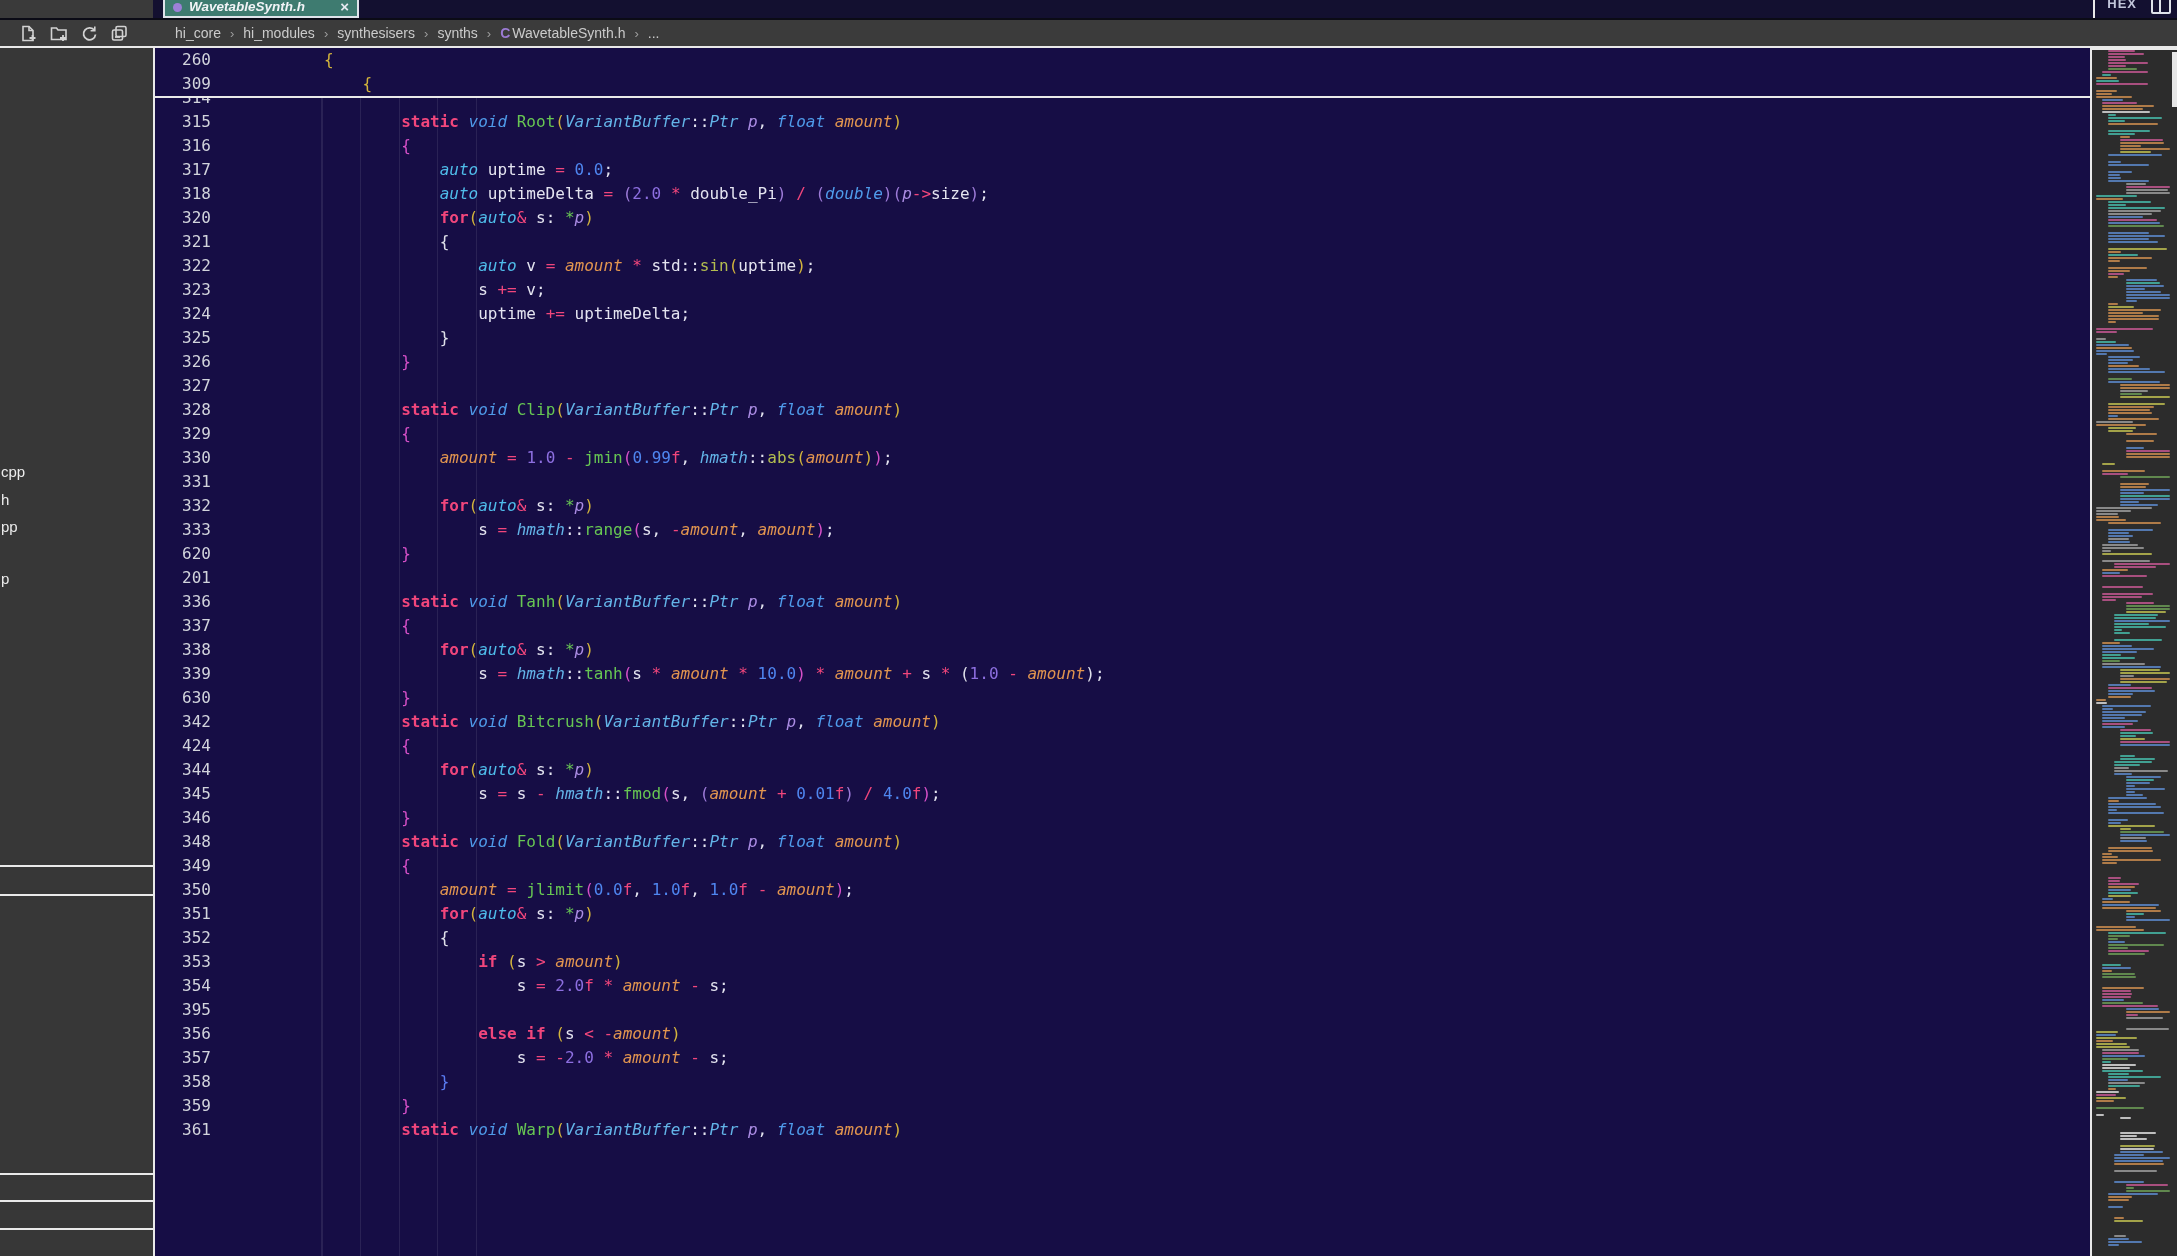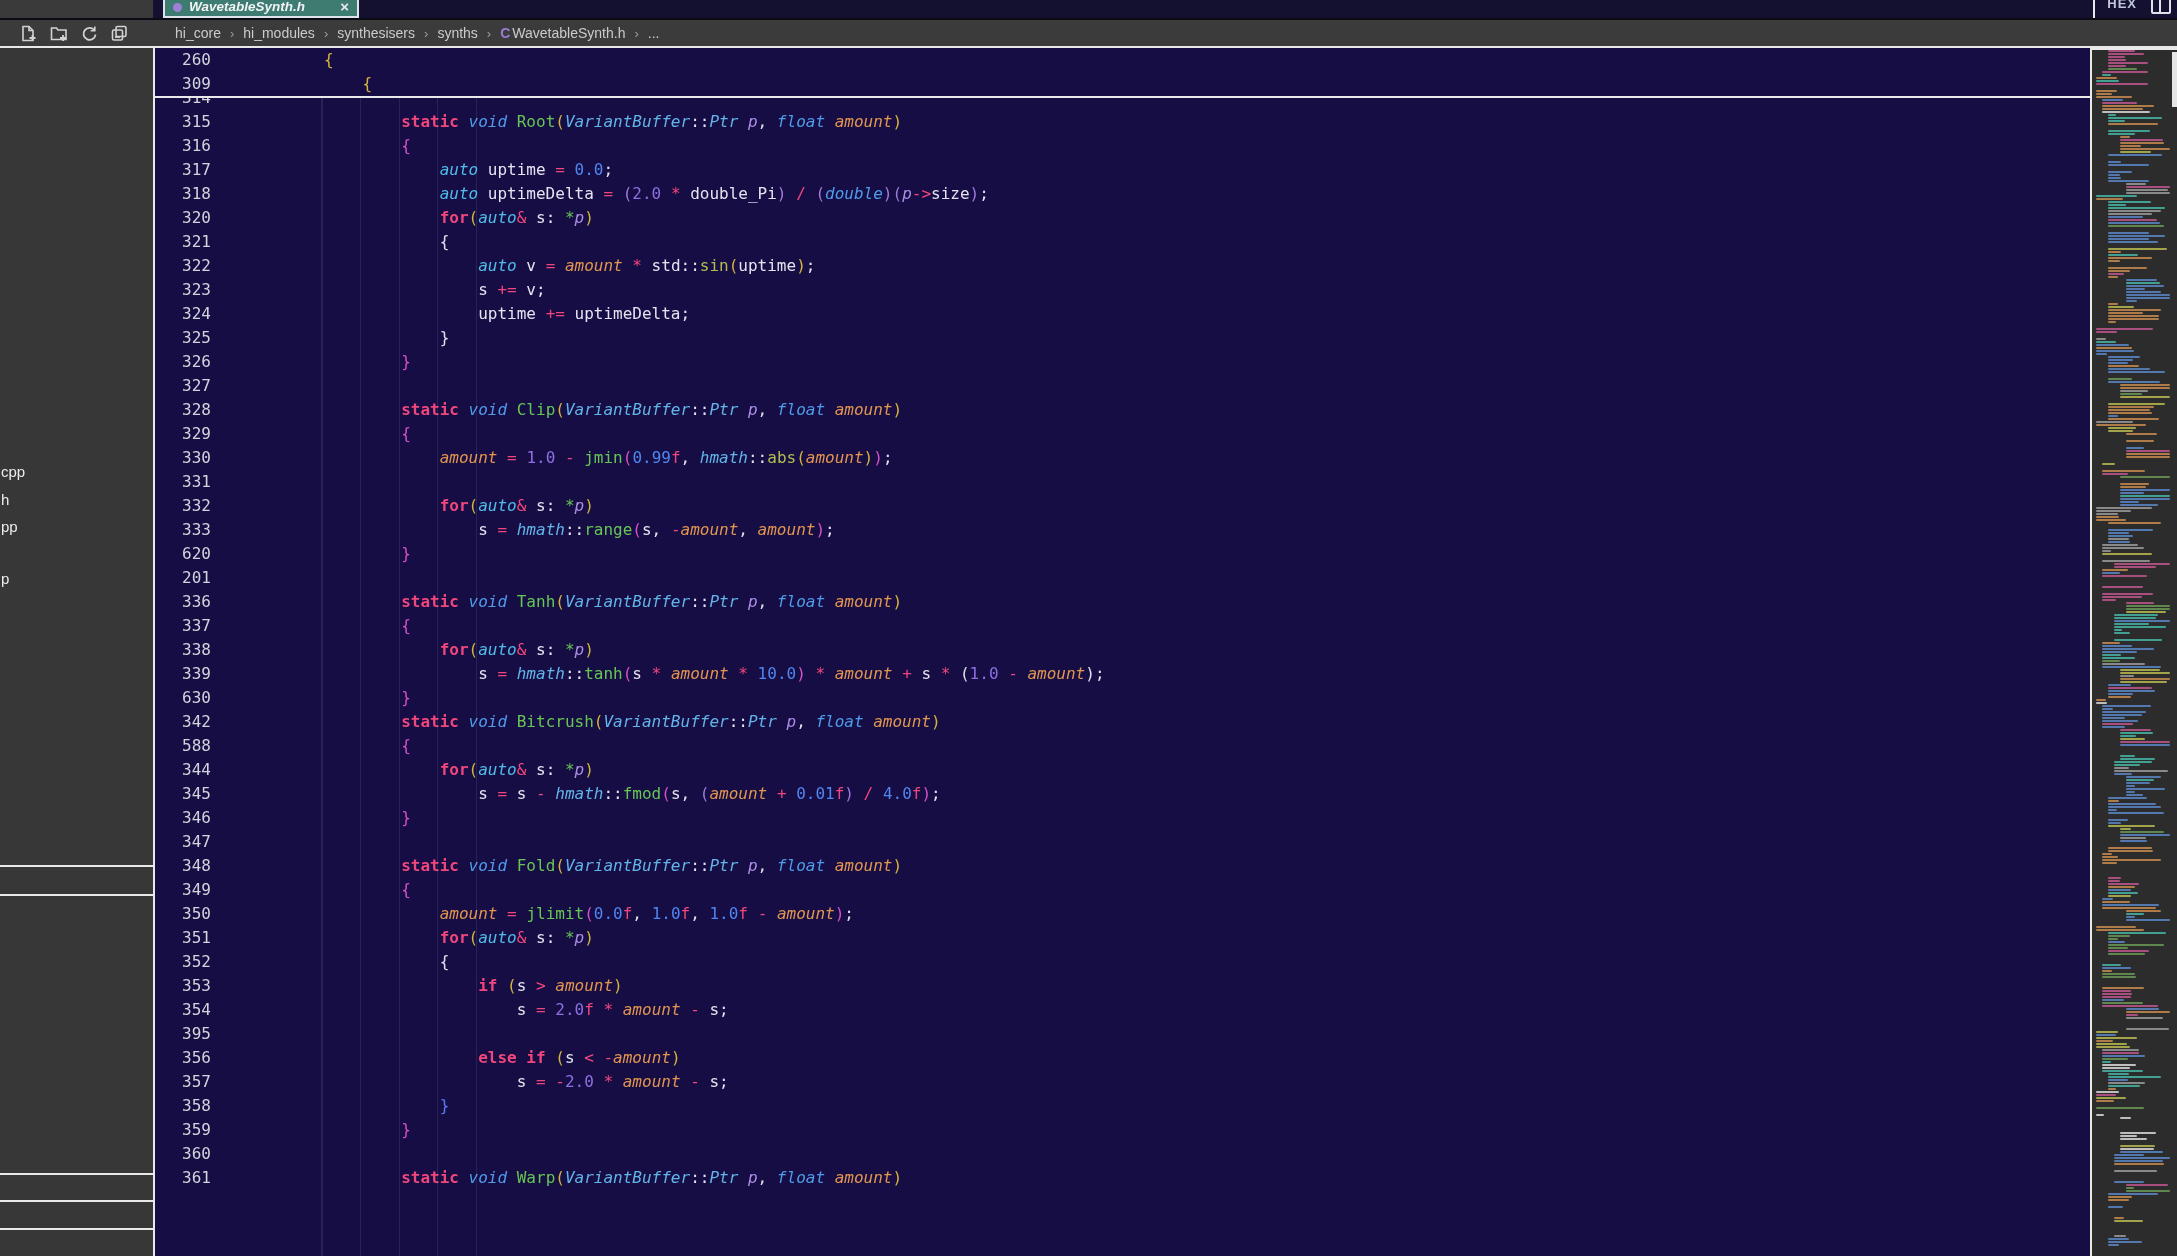"588" div.num { text: 588 -> 424 }
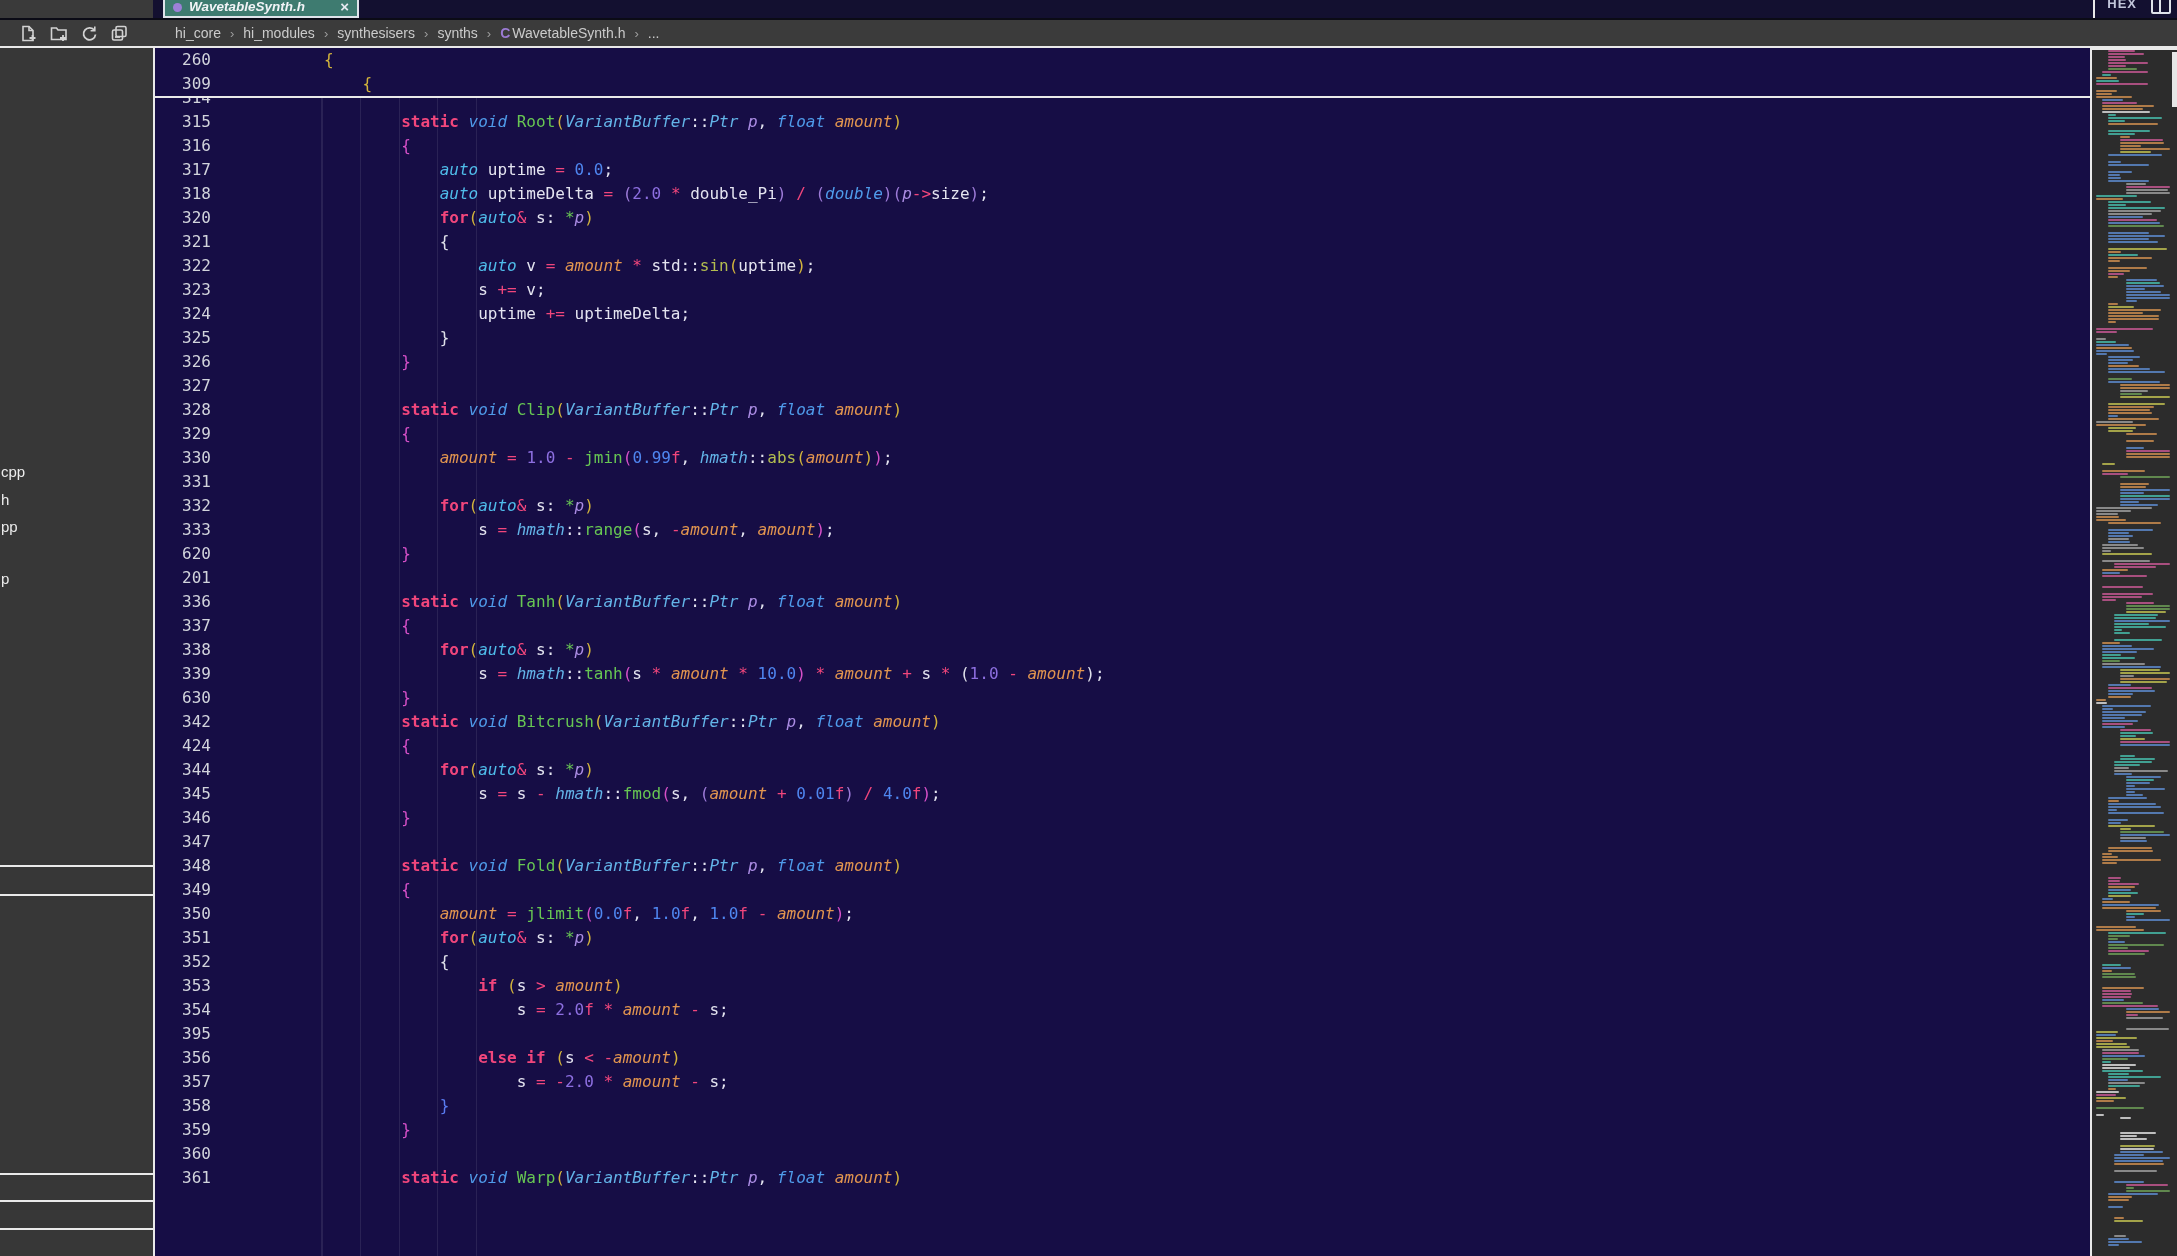"347" div.row { html: <div><div>347</div><div></div></div> -> none }
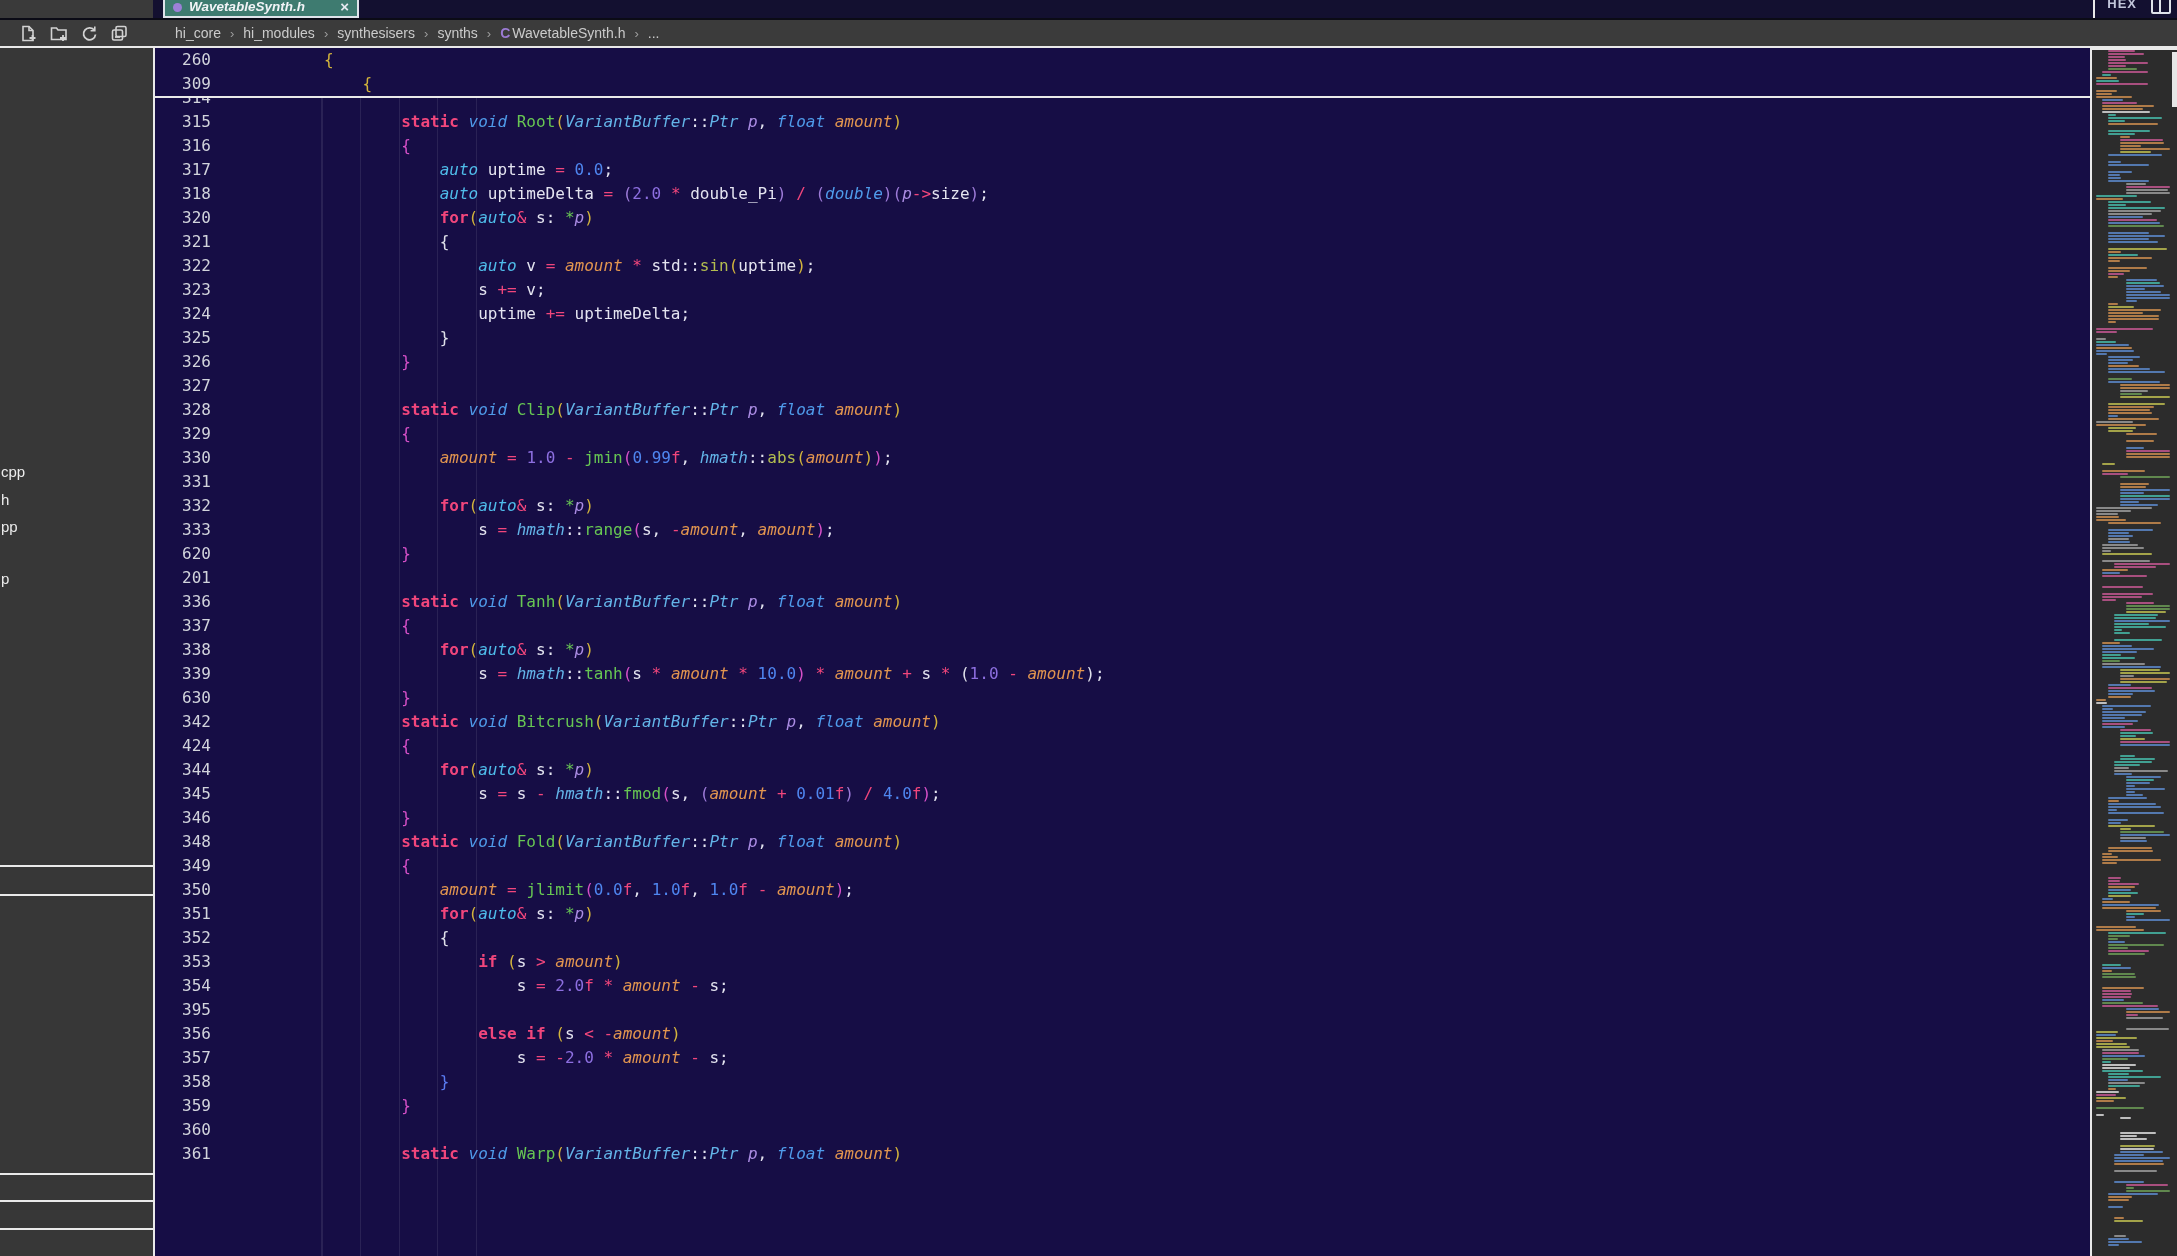"360" div.row { html: <div><div>360</div><div></div></div> -> none }
